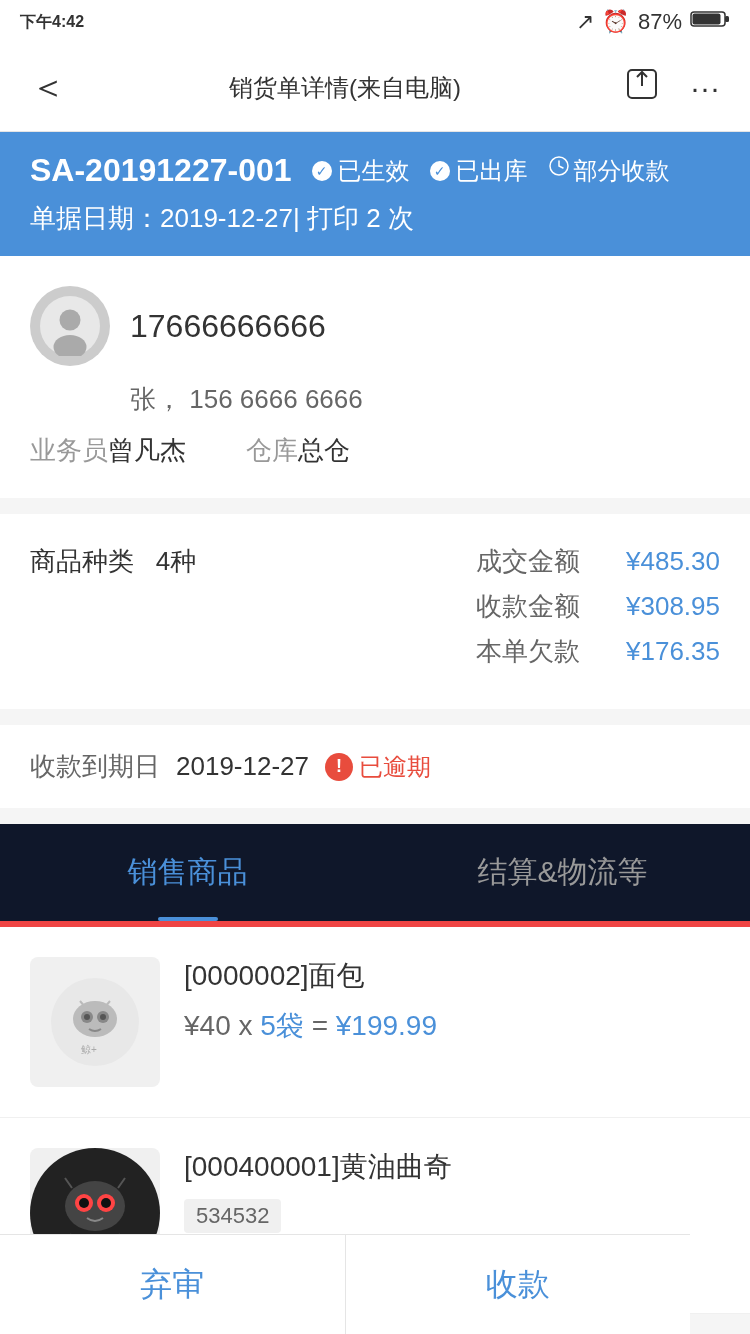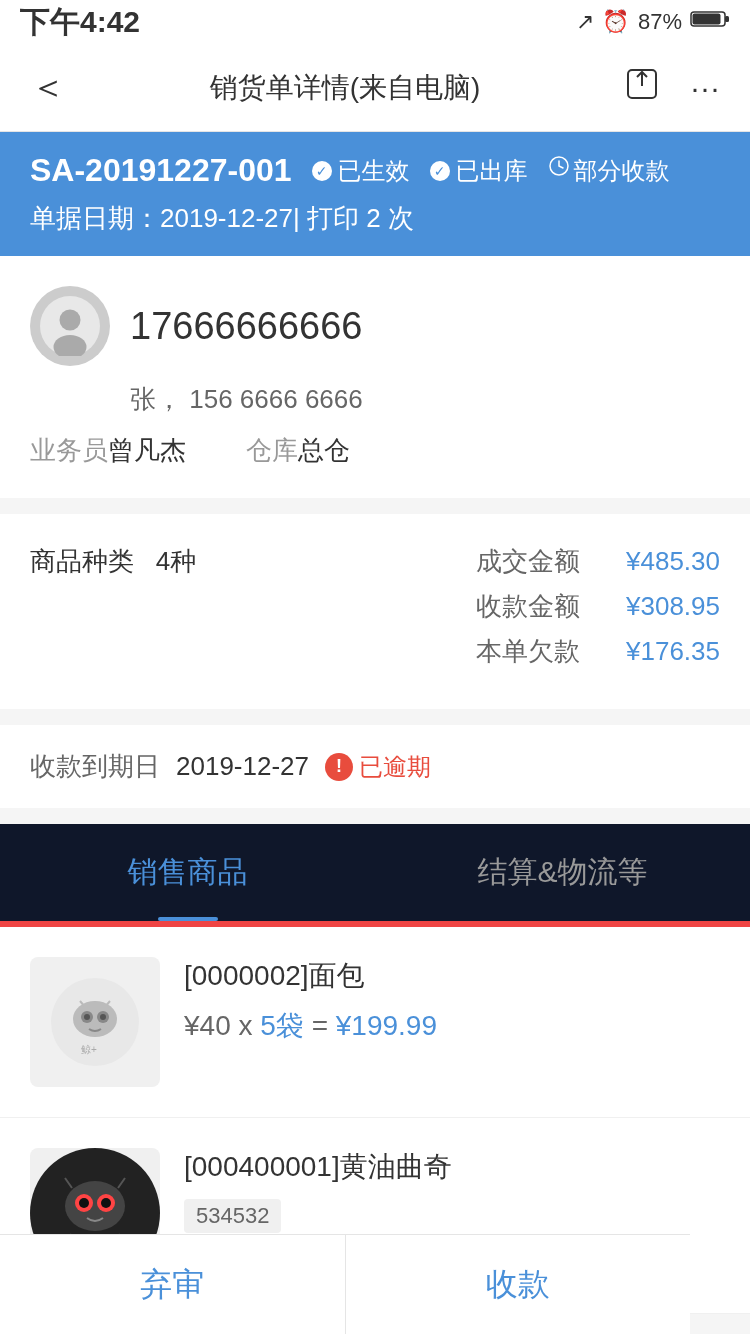"下午4:42" .status-bar-center { font-size: 30px -> 16px }
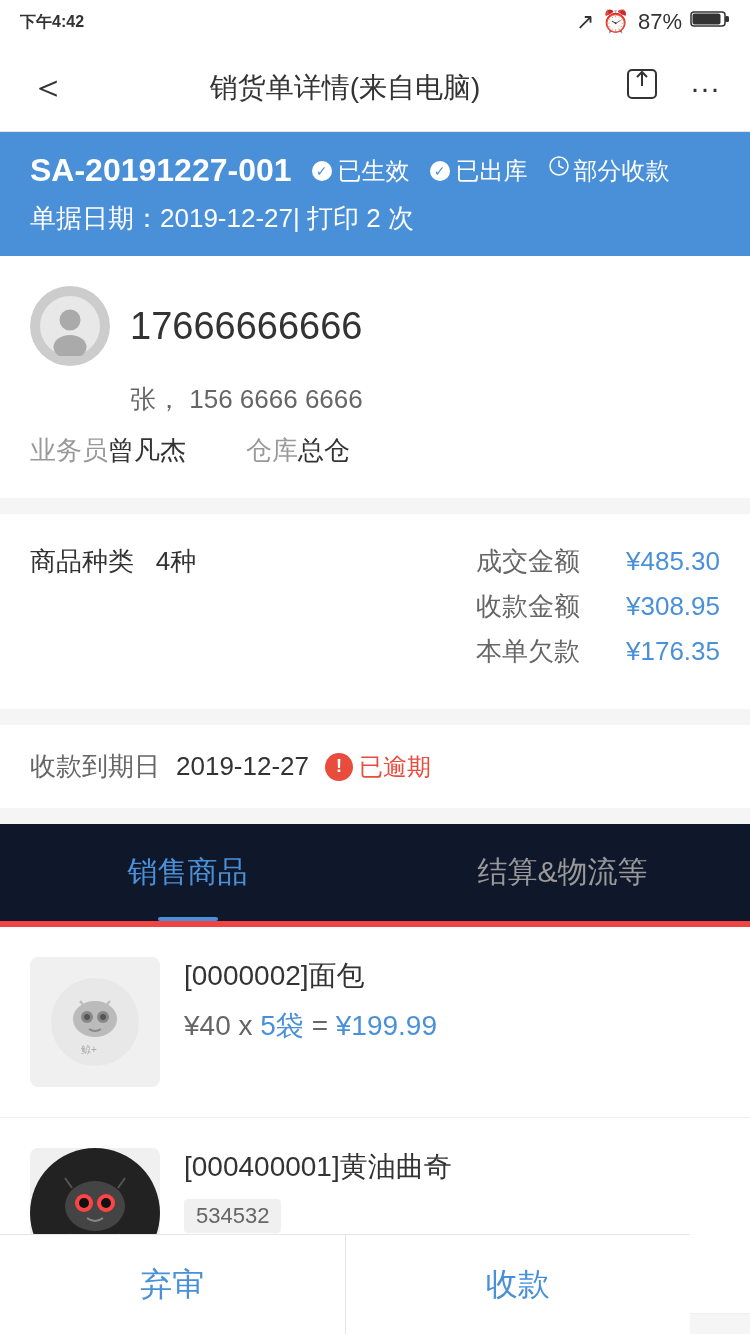"销货单详情(来自电脑)" .nav-title { font-size: 28px -> 24px }
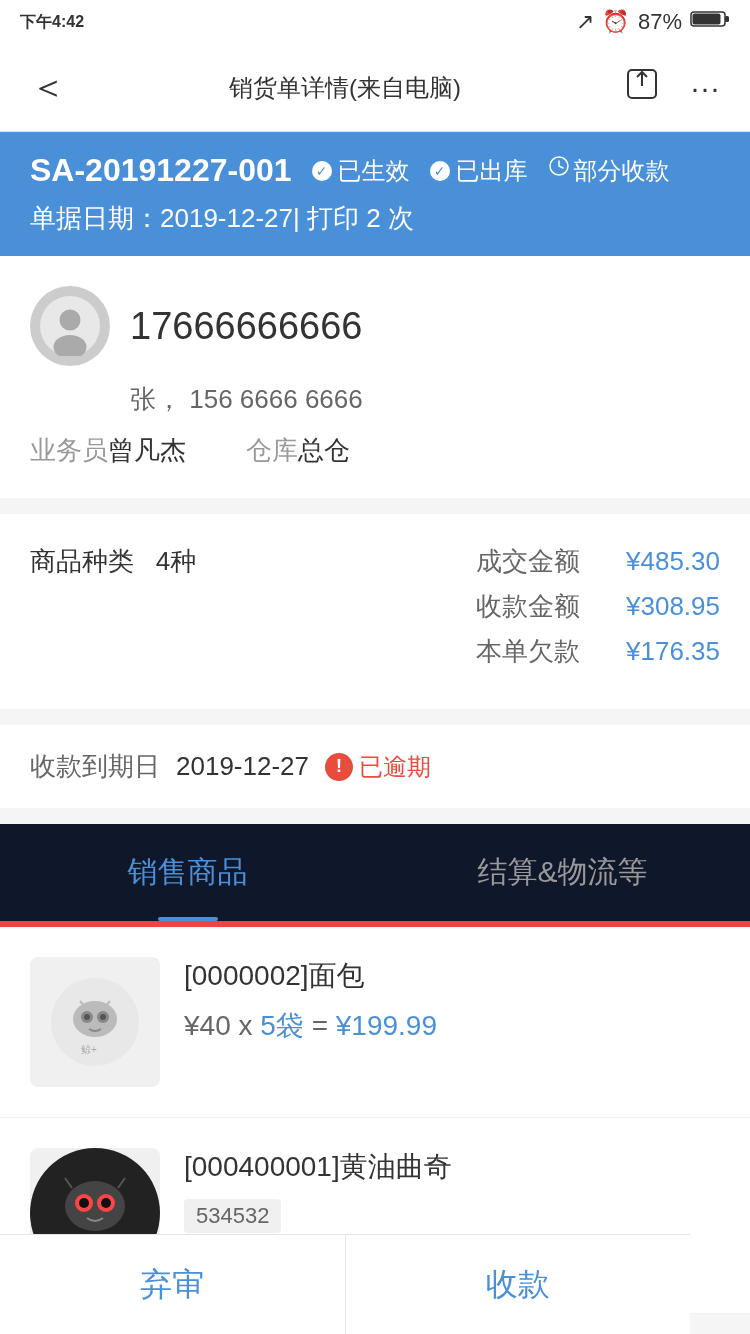"17666666666" .customer-name { font-size: 38px -> 32px }
